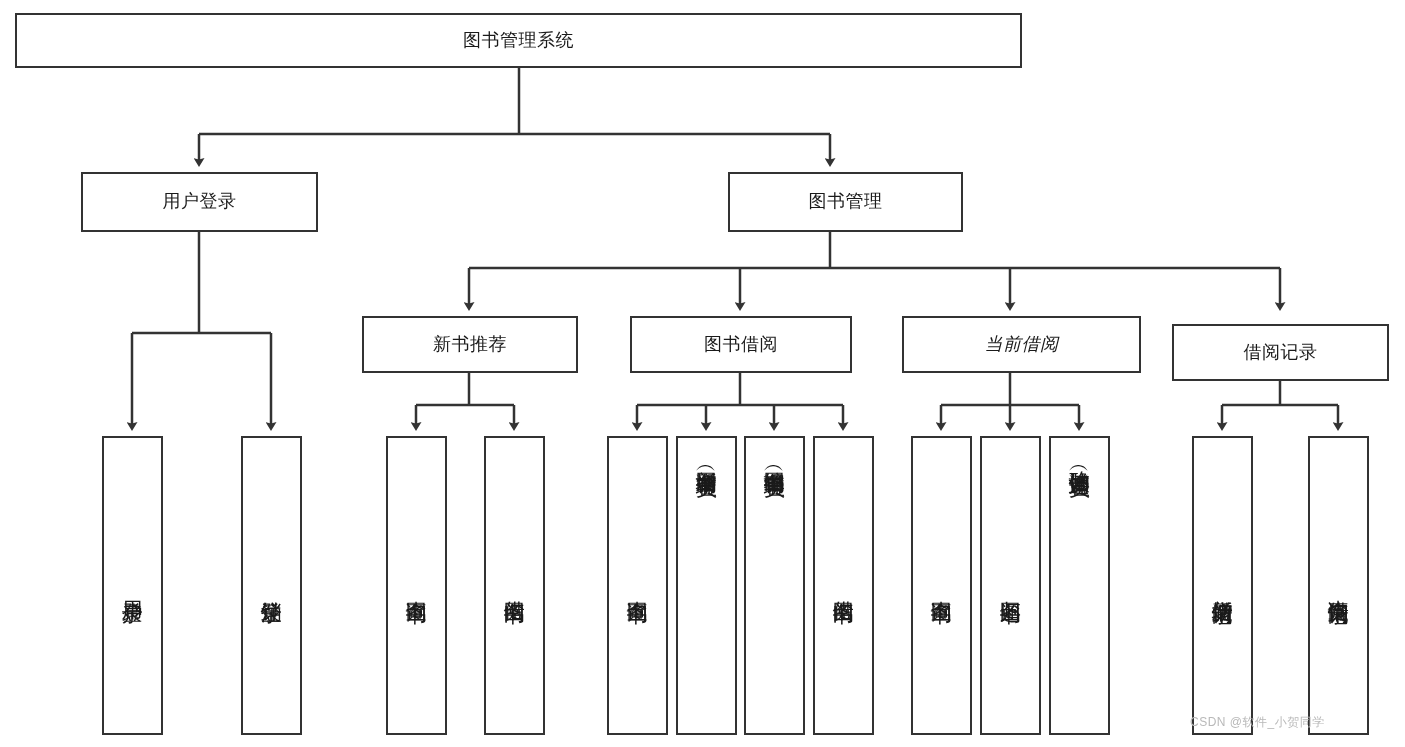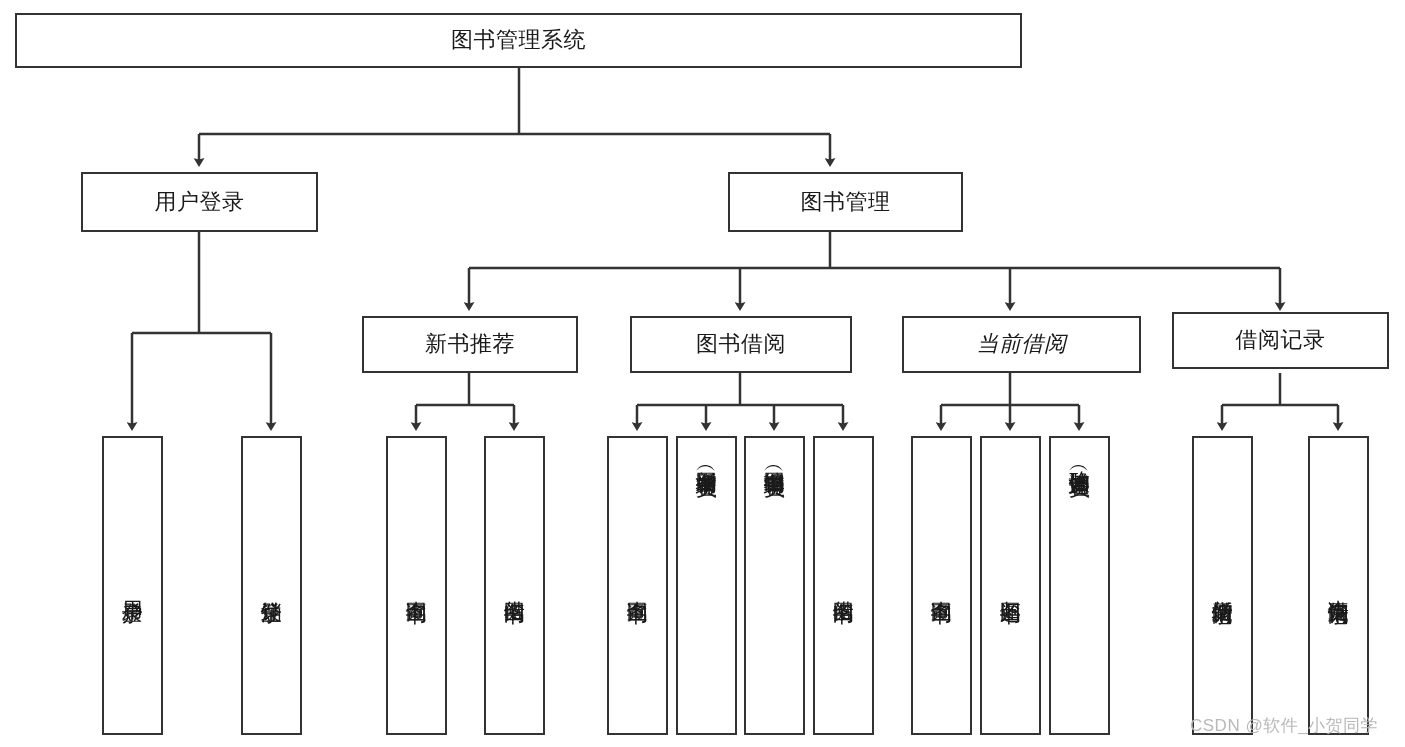"图书管理系统" .node-label-h { font-size: 22px -> 18px }
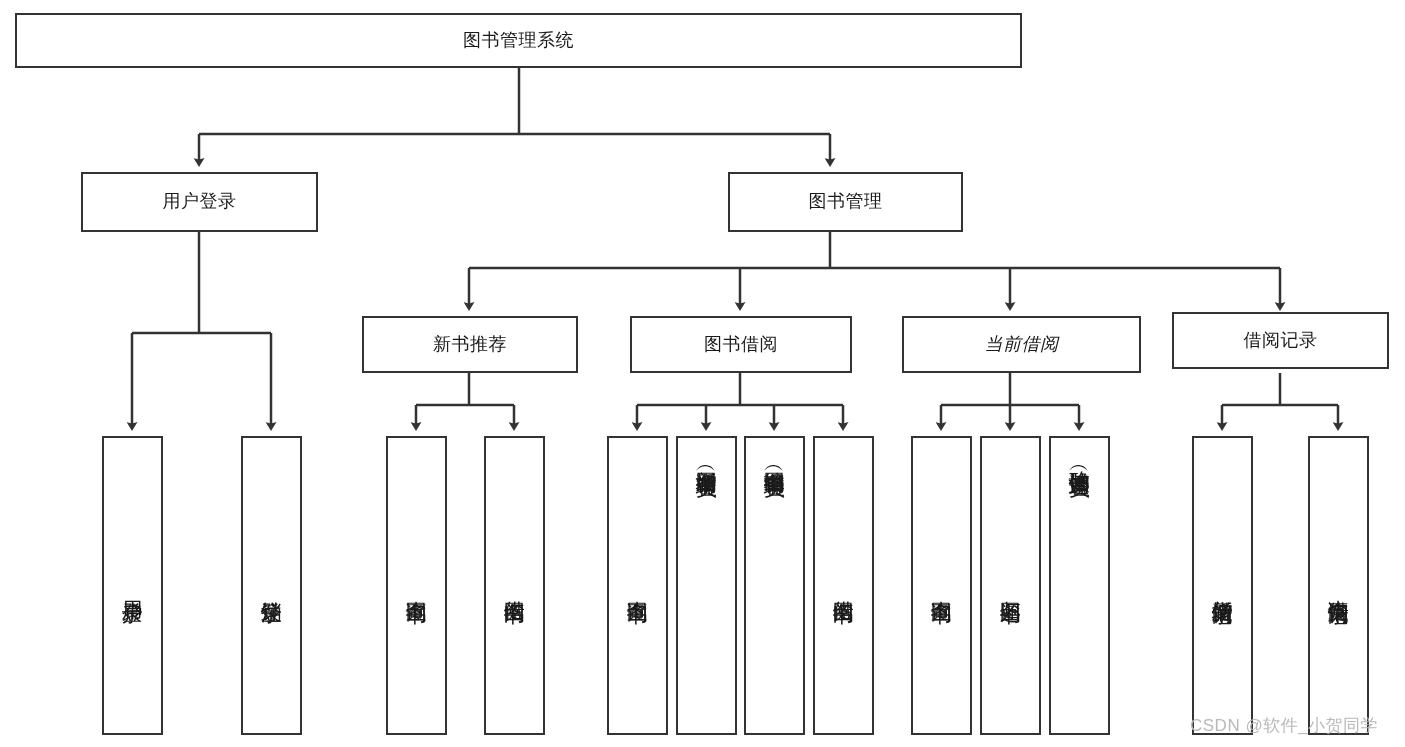"借阅记录" div.node-box { top: 312px -> 324px }
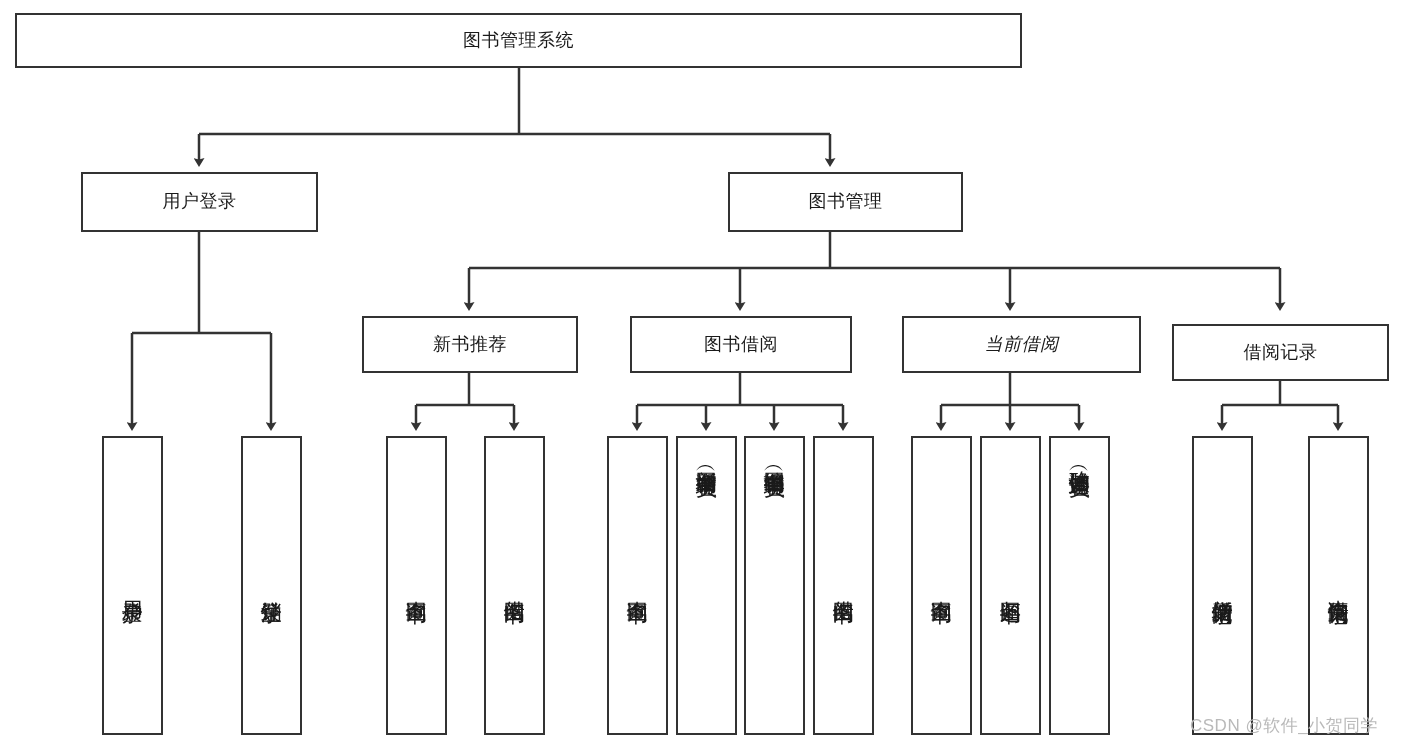"CSDN @软件_小贺同学" .watermark { font-size: 17px -> 12px }
